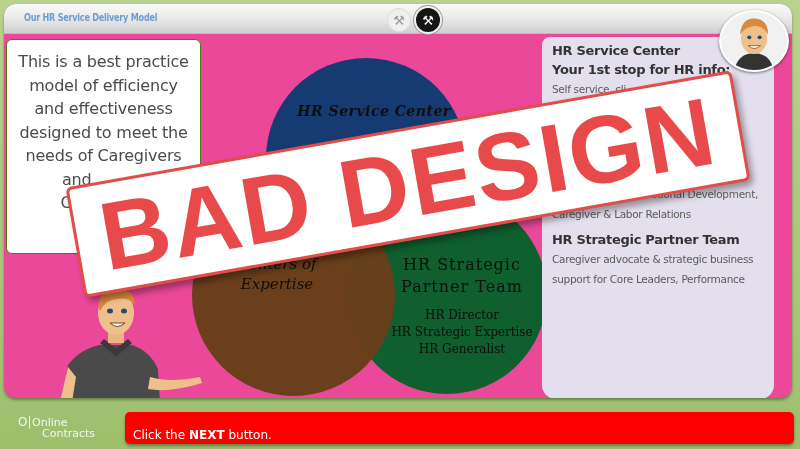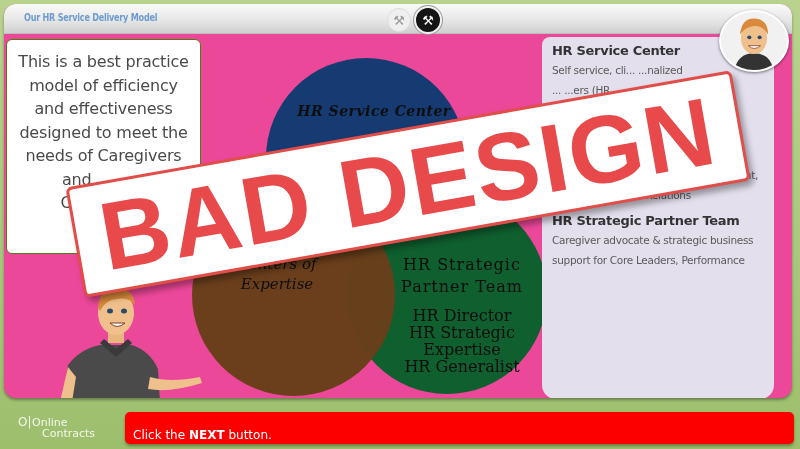"Your 1st stop for HR" div.info-h { html: none -> <div>Your 1st stop for HR info:</div> }
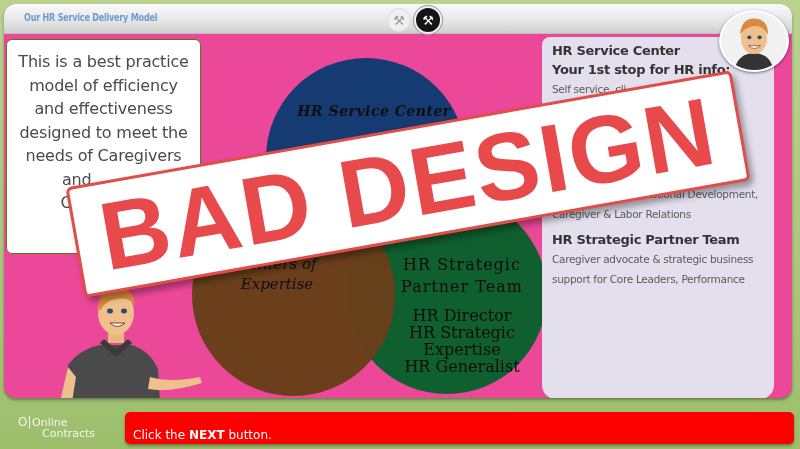"HR Director" .lbl-green-list { font-size: 16px -> 12px }
